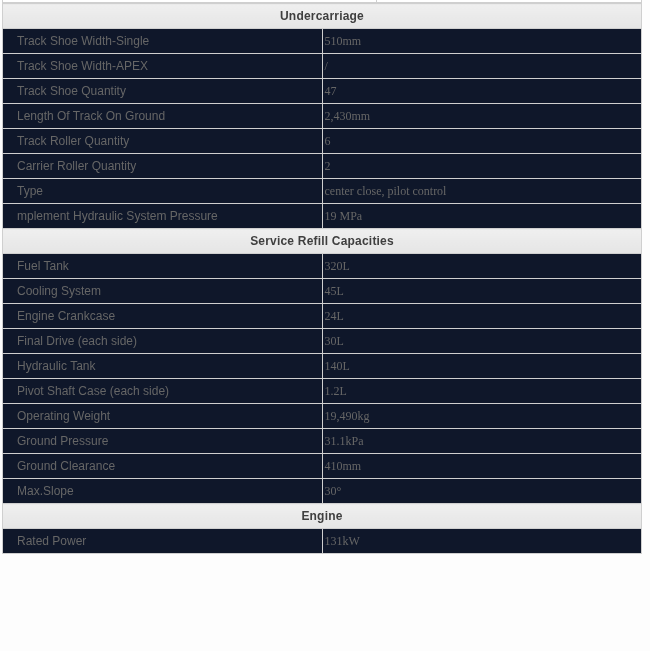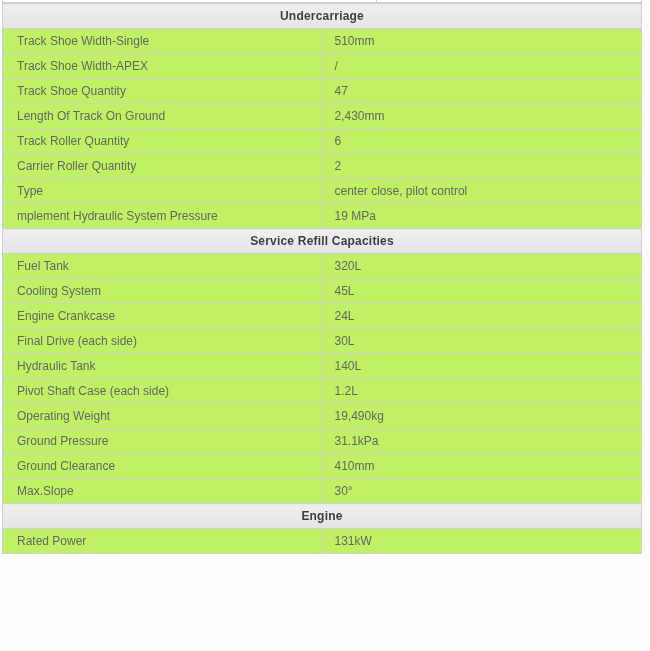"Track Shoe Width-Single" .spec-table td { background: #bef264 -> #0f172a }
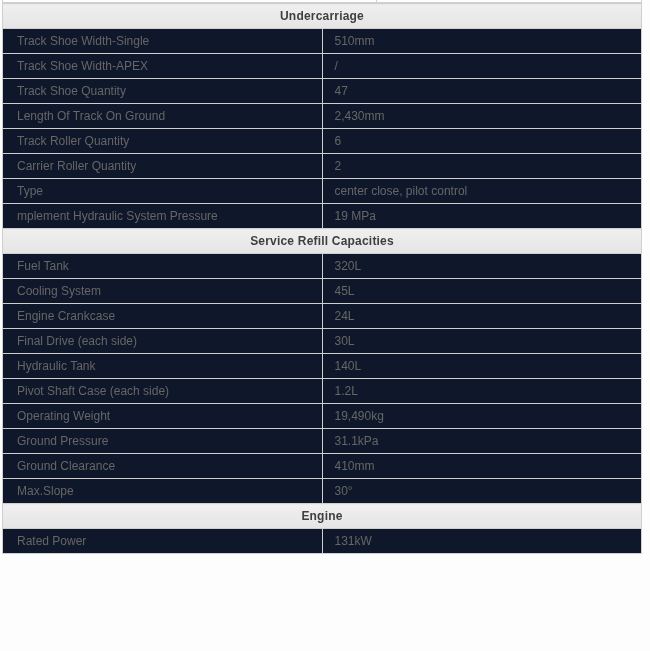"510mm" .spec-table td.value { font-family: none -> Liberation Serif, serif; padding: 0 6px 0 12px -> 0 6px 0 2px }
